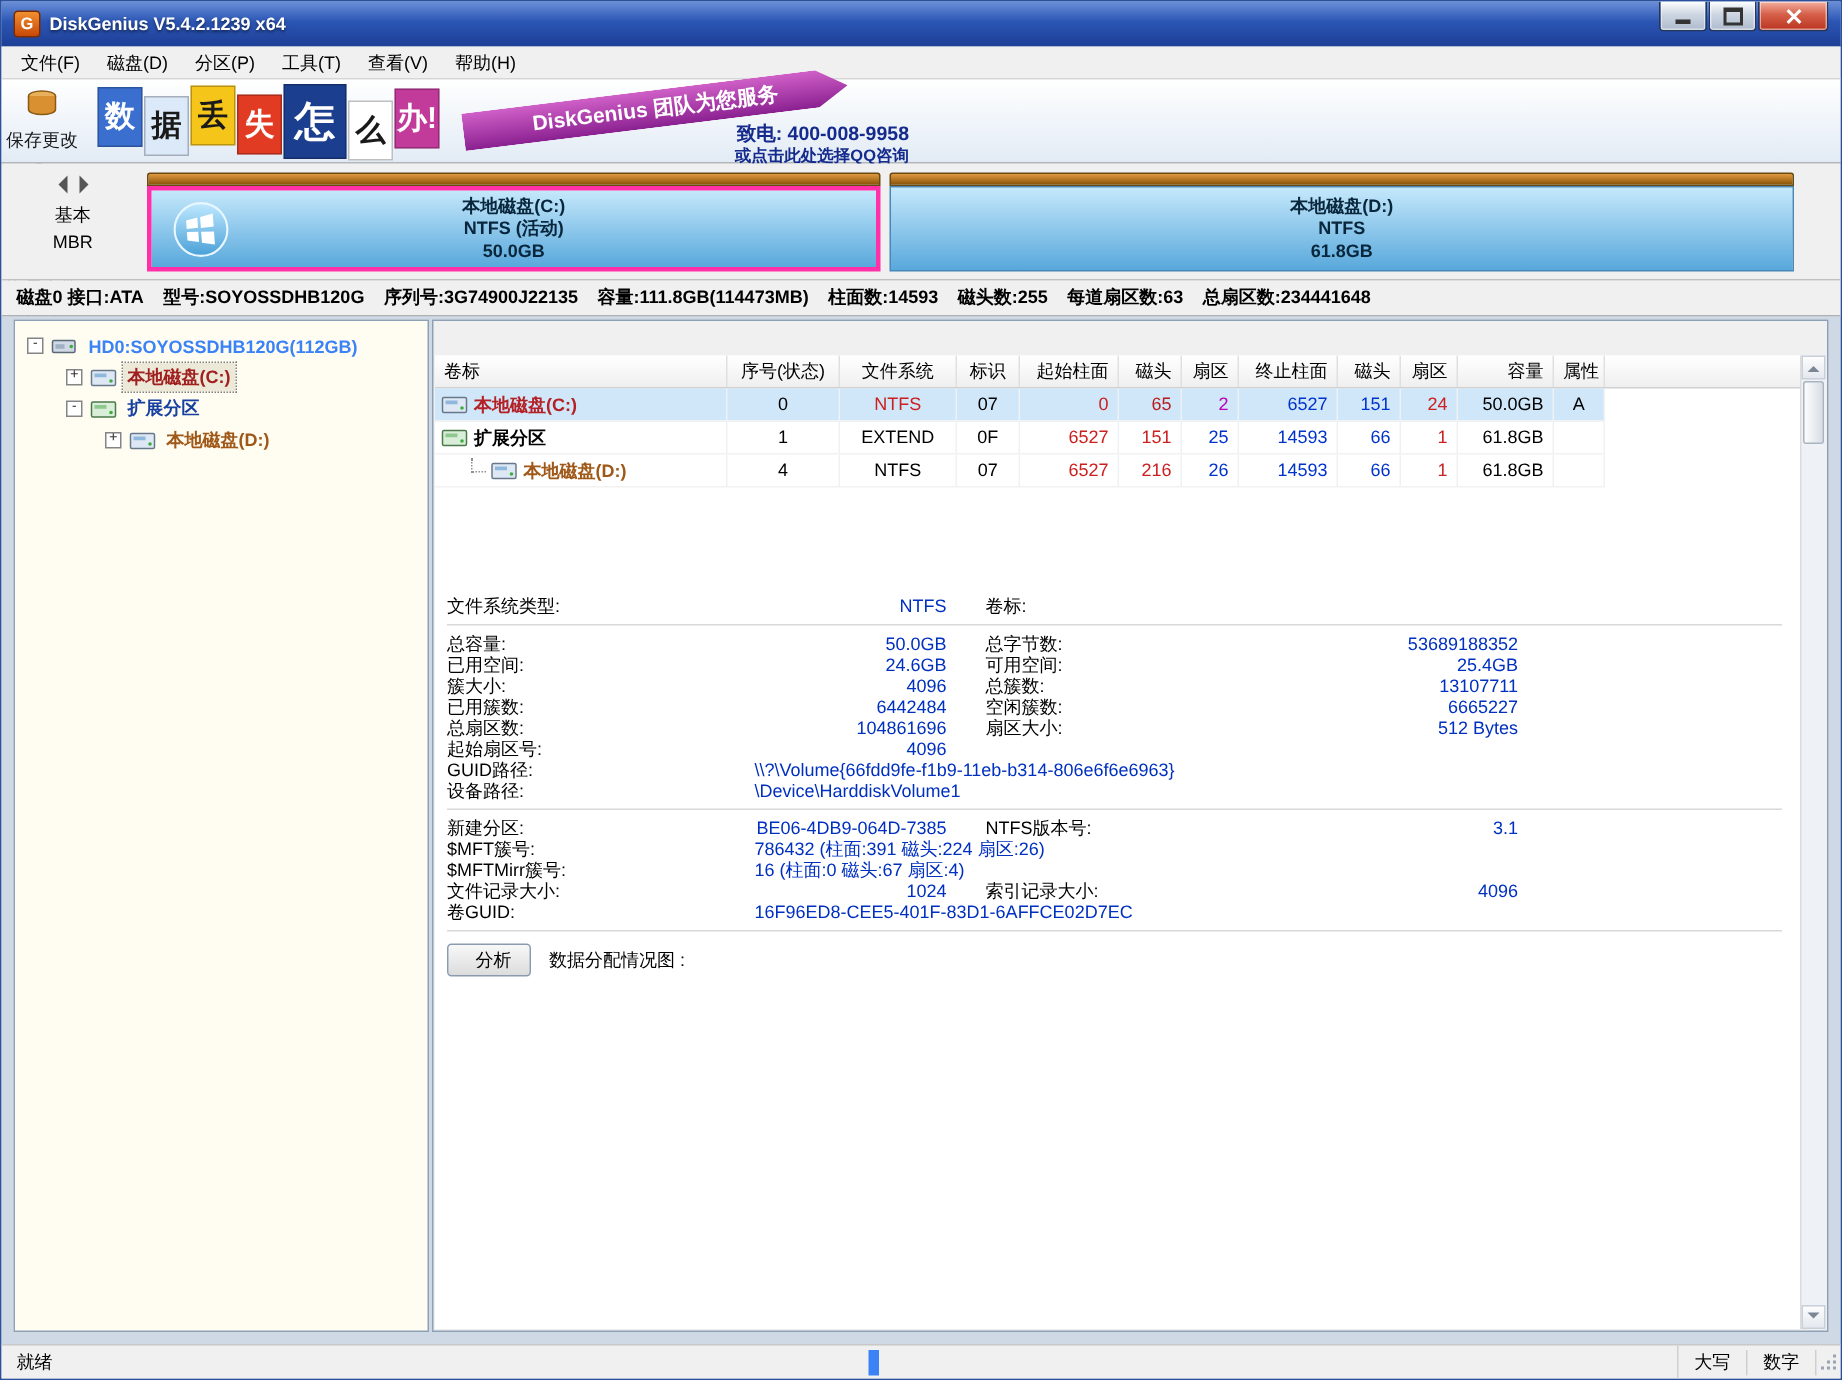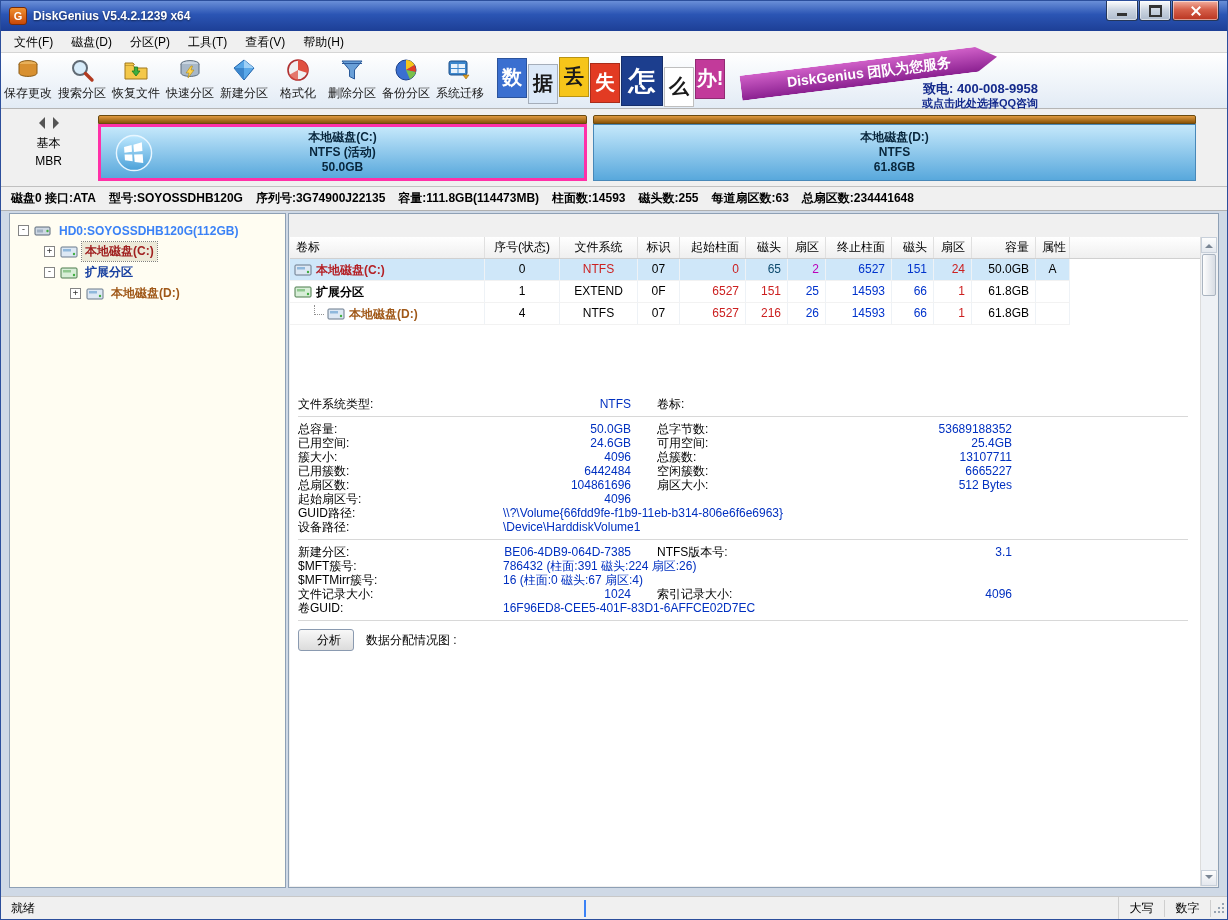"保存更改" .tb-buttons { flex-direction: none -> column }
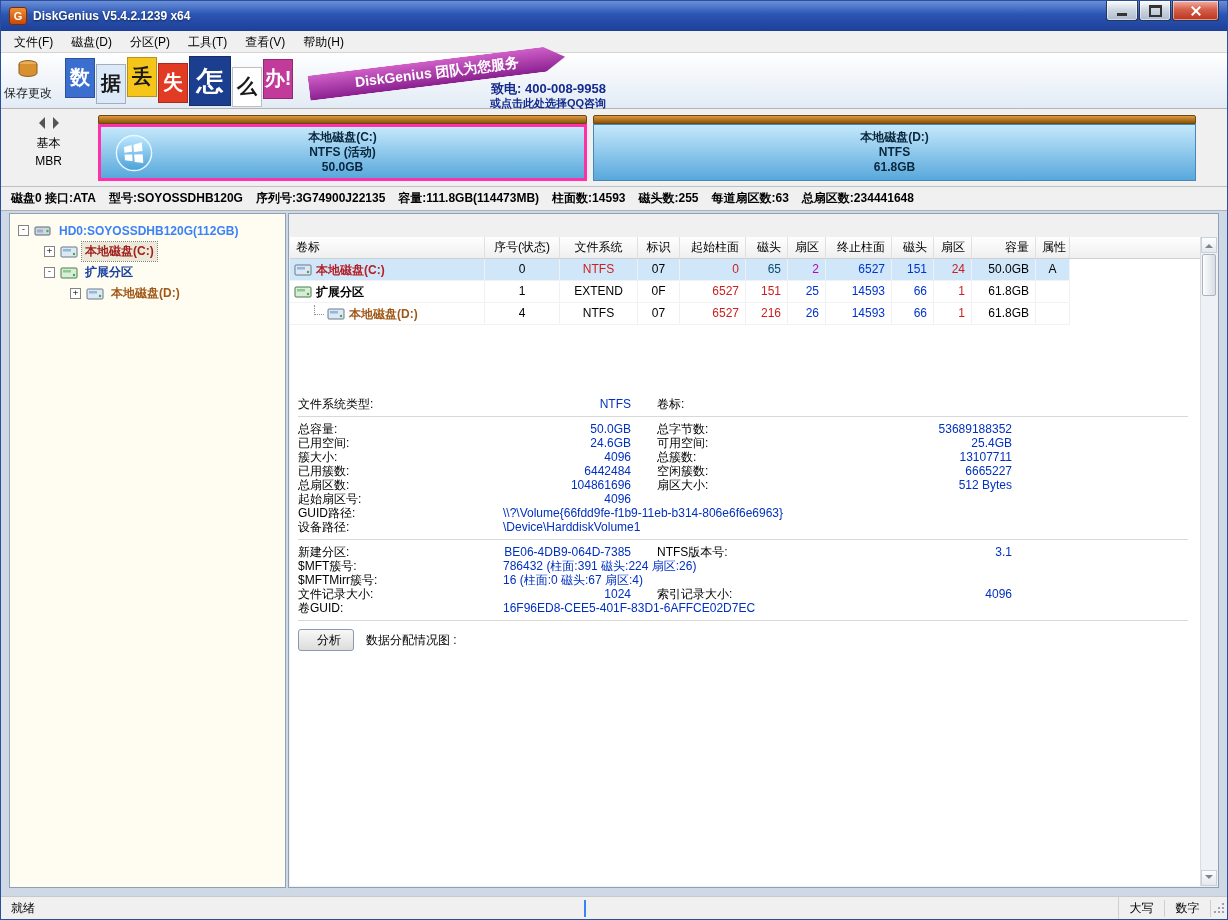"65" div.td { color: #0c4a6e -> #b91c1c }
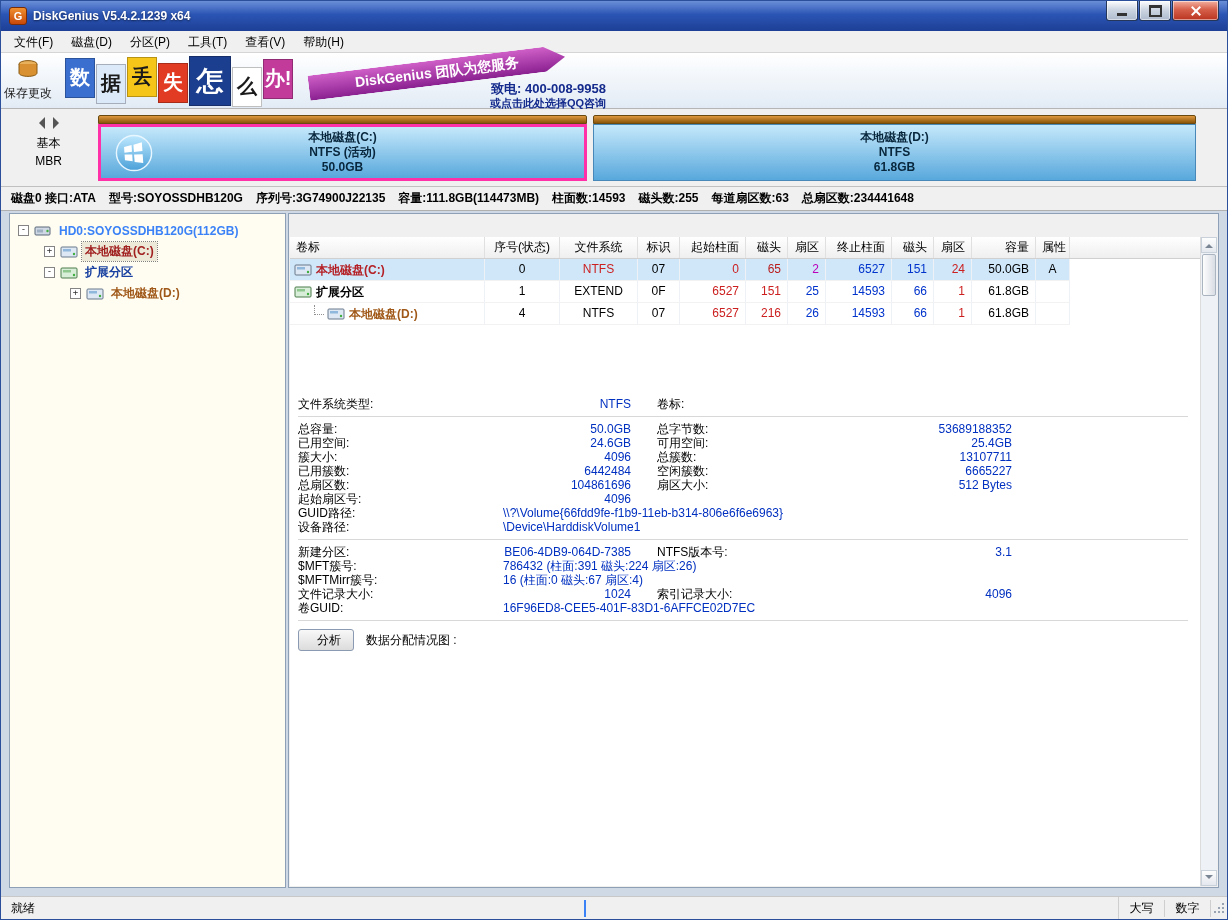"就绪" .sb-ready { border-right: 2px solid #3b82f6 -> 7px solid #3b82f6 }
